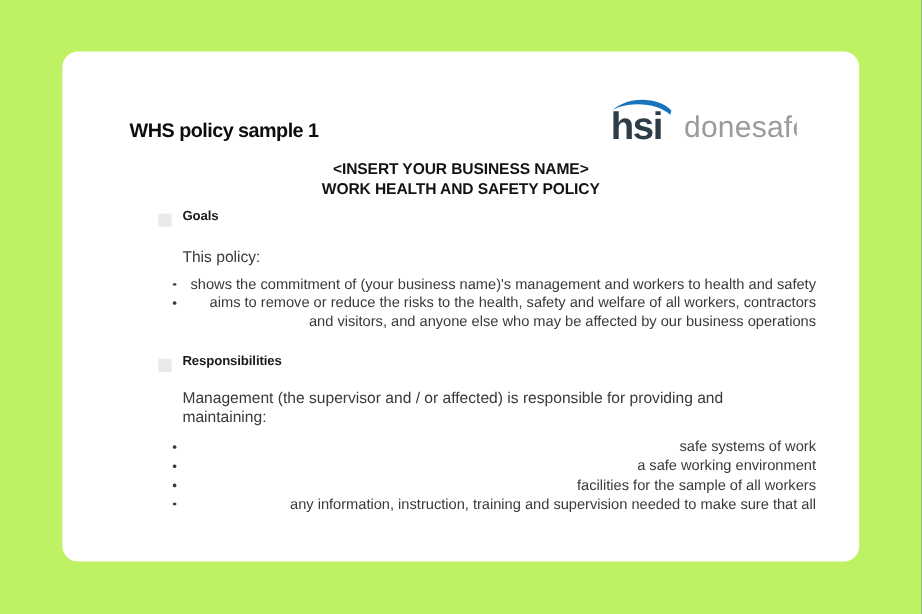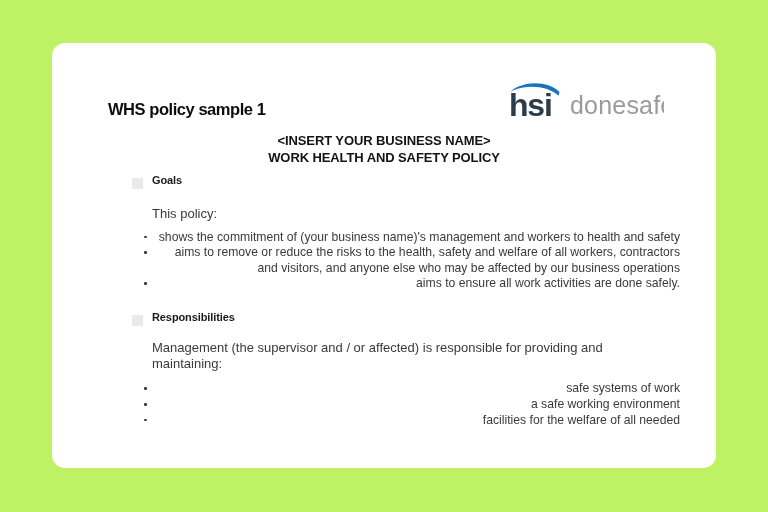"aims to ensure all work" li { html: <li>aims to ensure all work activities are done safely.</li> -> none }
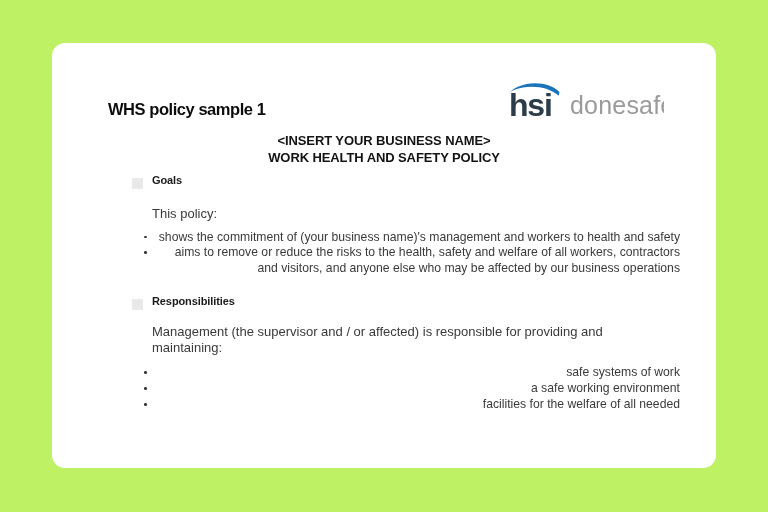"facilities for the welfare of" li { text: welfare of all needed -> sample of all workers }
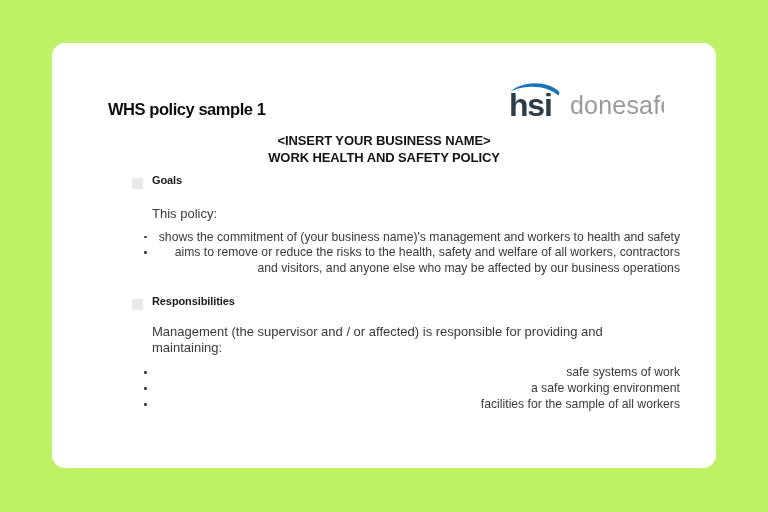"any information, instruction, training" li { html: none -> <li>any information, instruction, training and supervision needed to make sure that all</li> }
